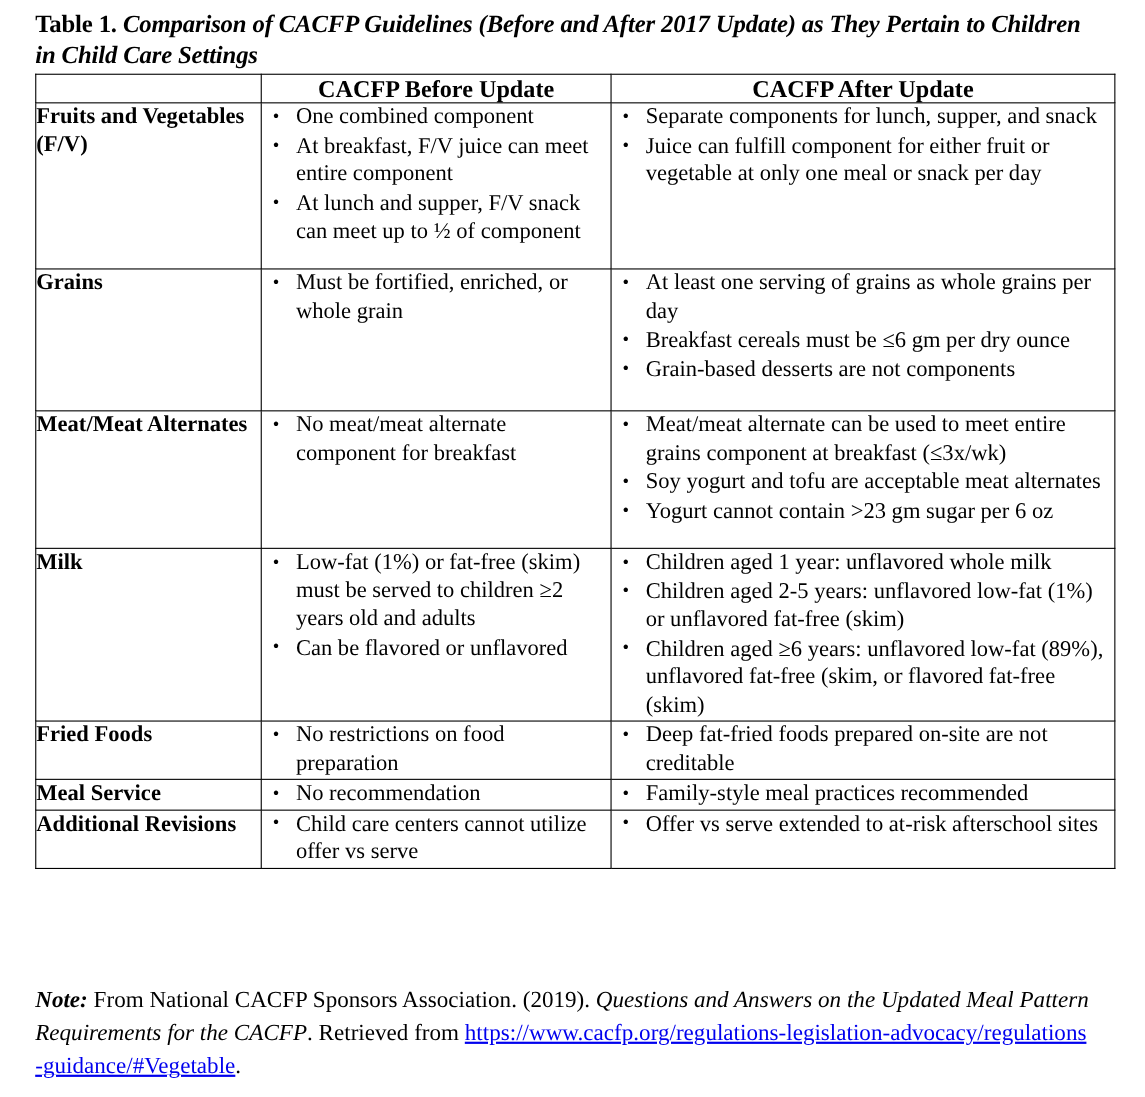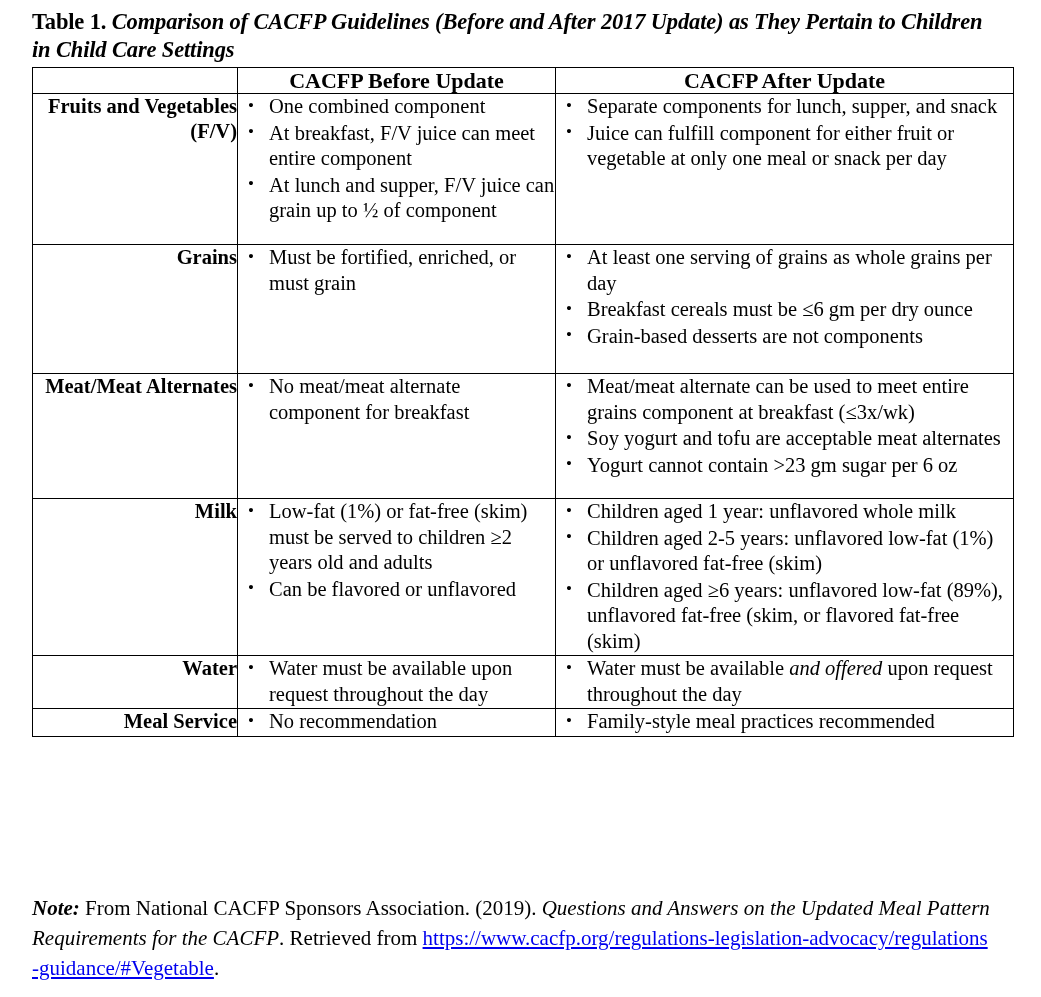"Fruits and Vegetables (F/V)" td.category { text-align: right -> none }
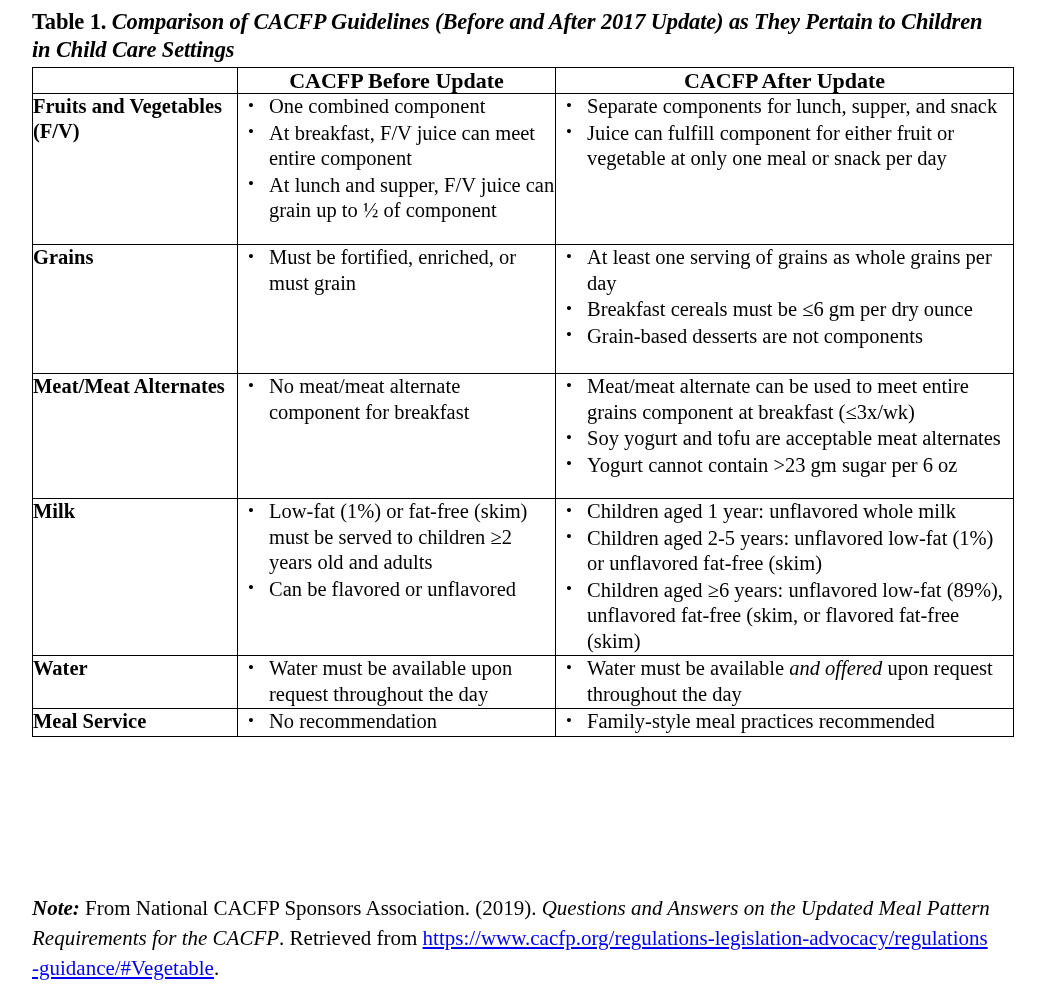"At lunch and supper, F/V" li { text: juice can grain -> snack can meet }
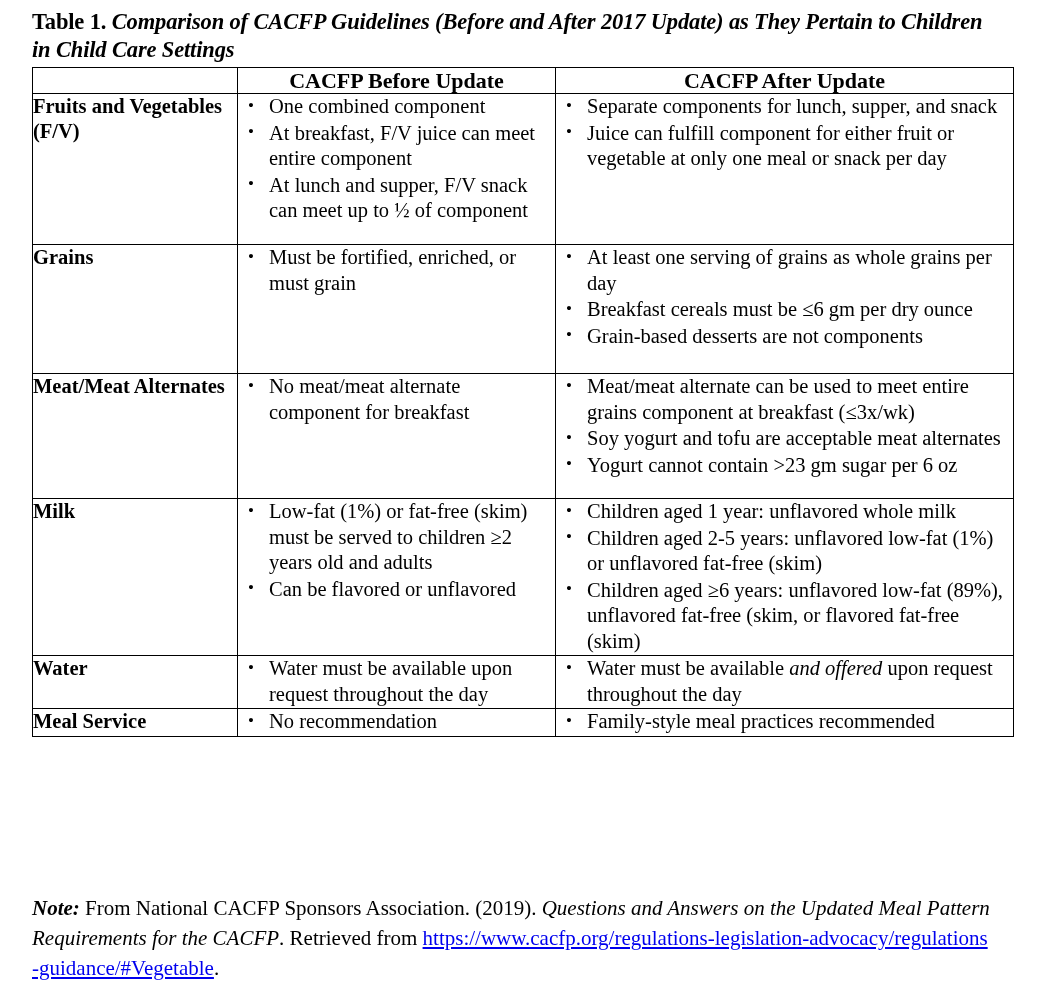"Must be fortified, enriched, or" li { text: must -> whole }
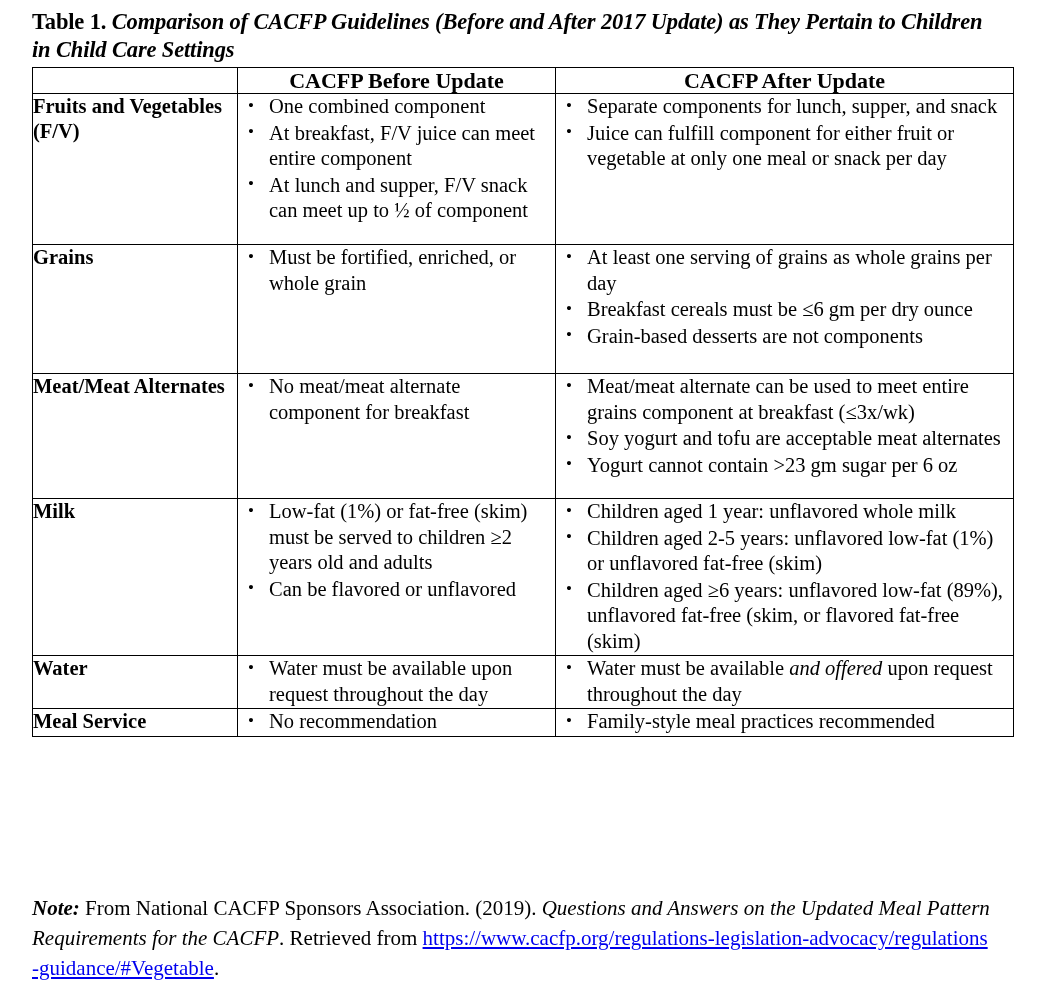"Fried Foods" tr.r-fried { html: none -> <tr> <td>Fried Foods</td> <td> <ul> <li>No restrictions on food preparation</li> </ul> </td> <td> <ul> <li>Deep fat-fried foods prepared on-site are not creditable</li> </ul> </td> </tr> }
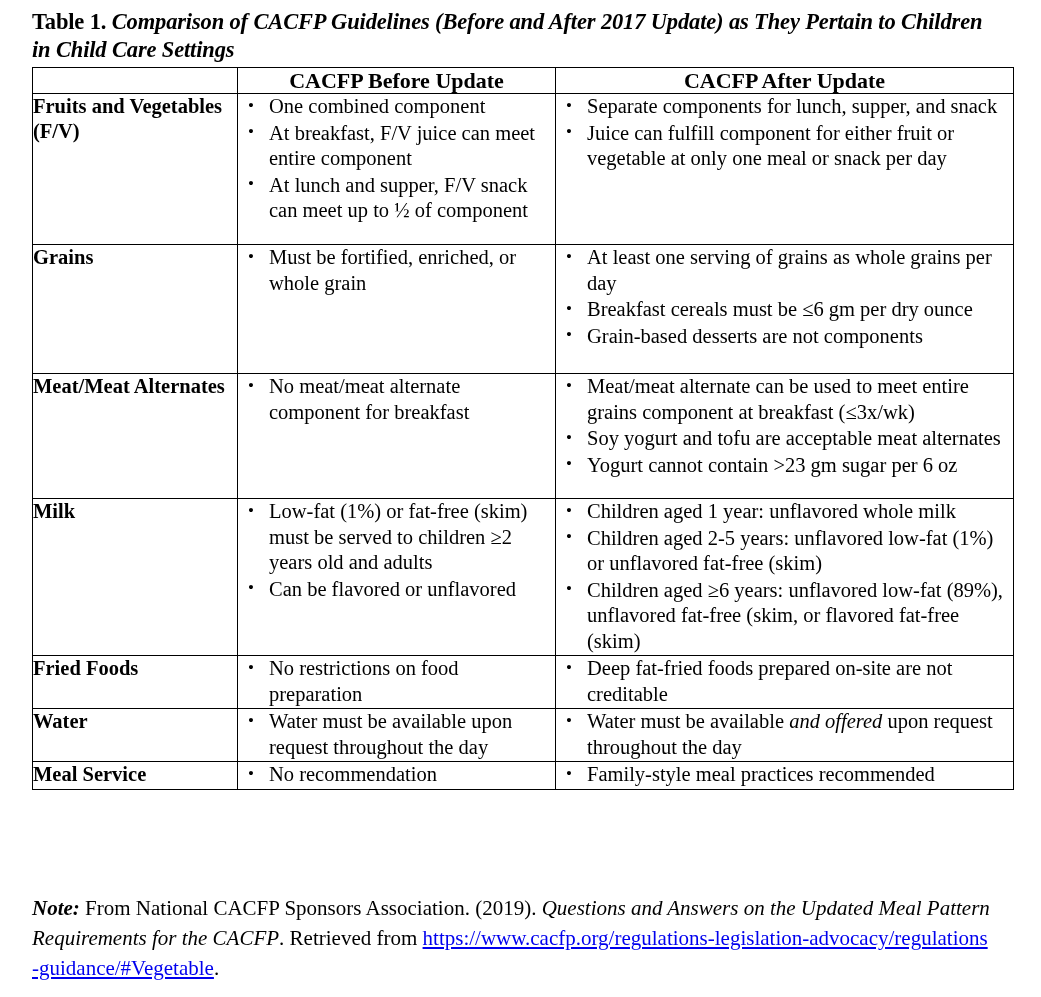"Water" tr.r-water { html: <tr> <td>Water</td> <td> <ul> <li>Water must be available upon request throughout the day</li> </ul> </td> <td> <ul> <li>Water must be available <span>and offered</span> upon request throughout the day</li> </ul> </td> </tr> -> none }
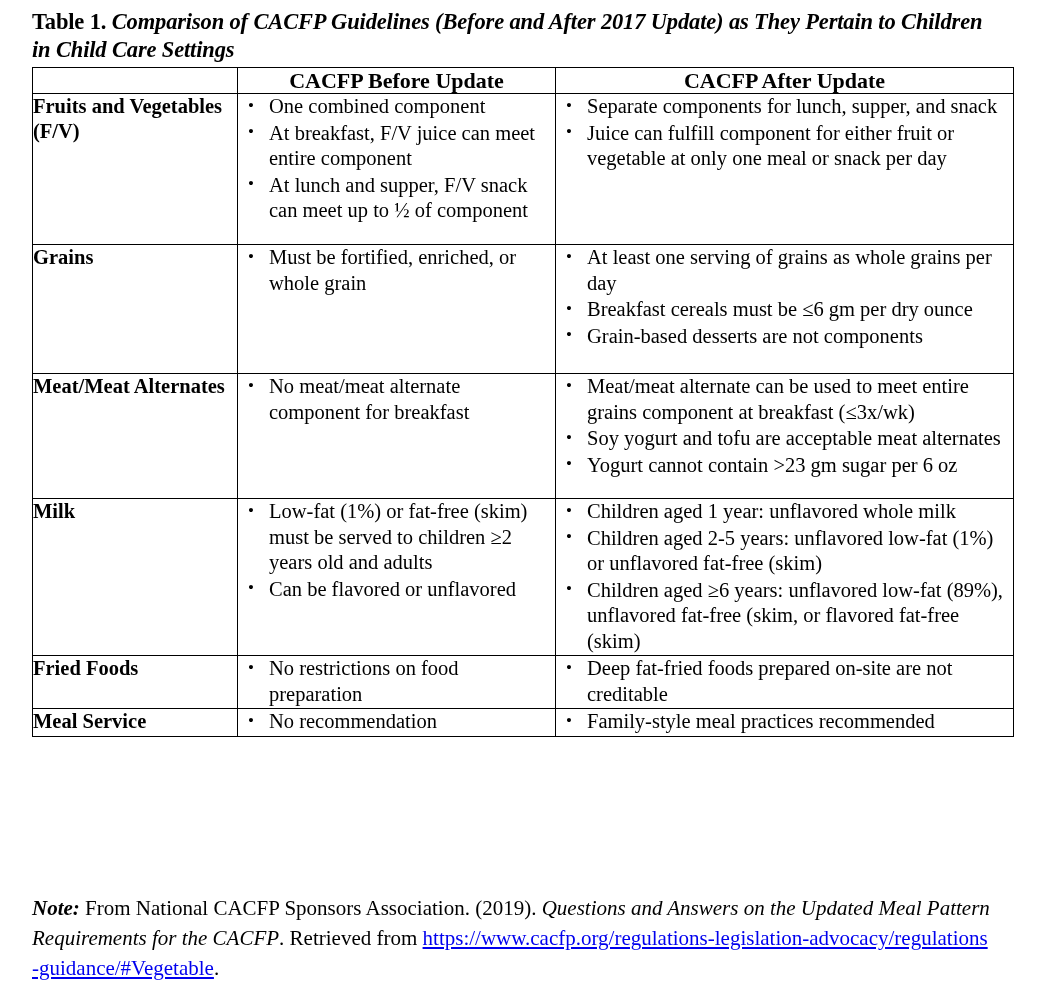"Additional Revisions" tr.r-addl { html: none -> <tr> <td>Additional Revisions</td> <td> <ul> <li>Child care centers cannot utilize offer vs serve</li> </ul> </td> <td> <ul> <li>Offer vs serve extended to at-risk afterschool sites</li> </ul> </td> </tr> }
